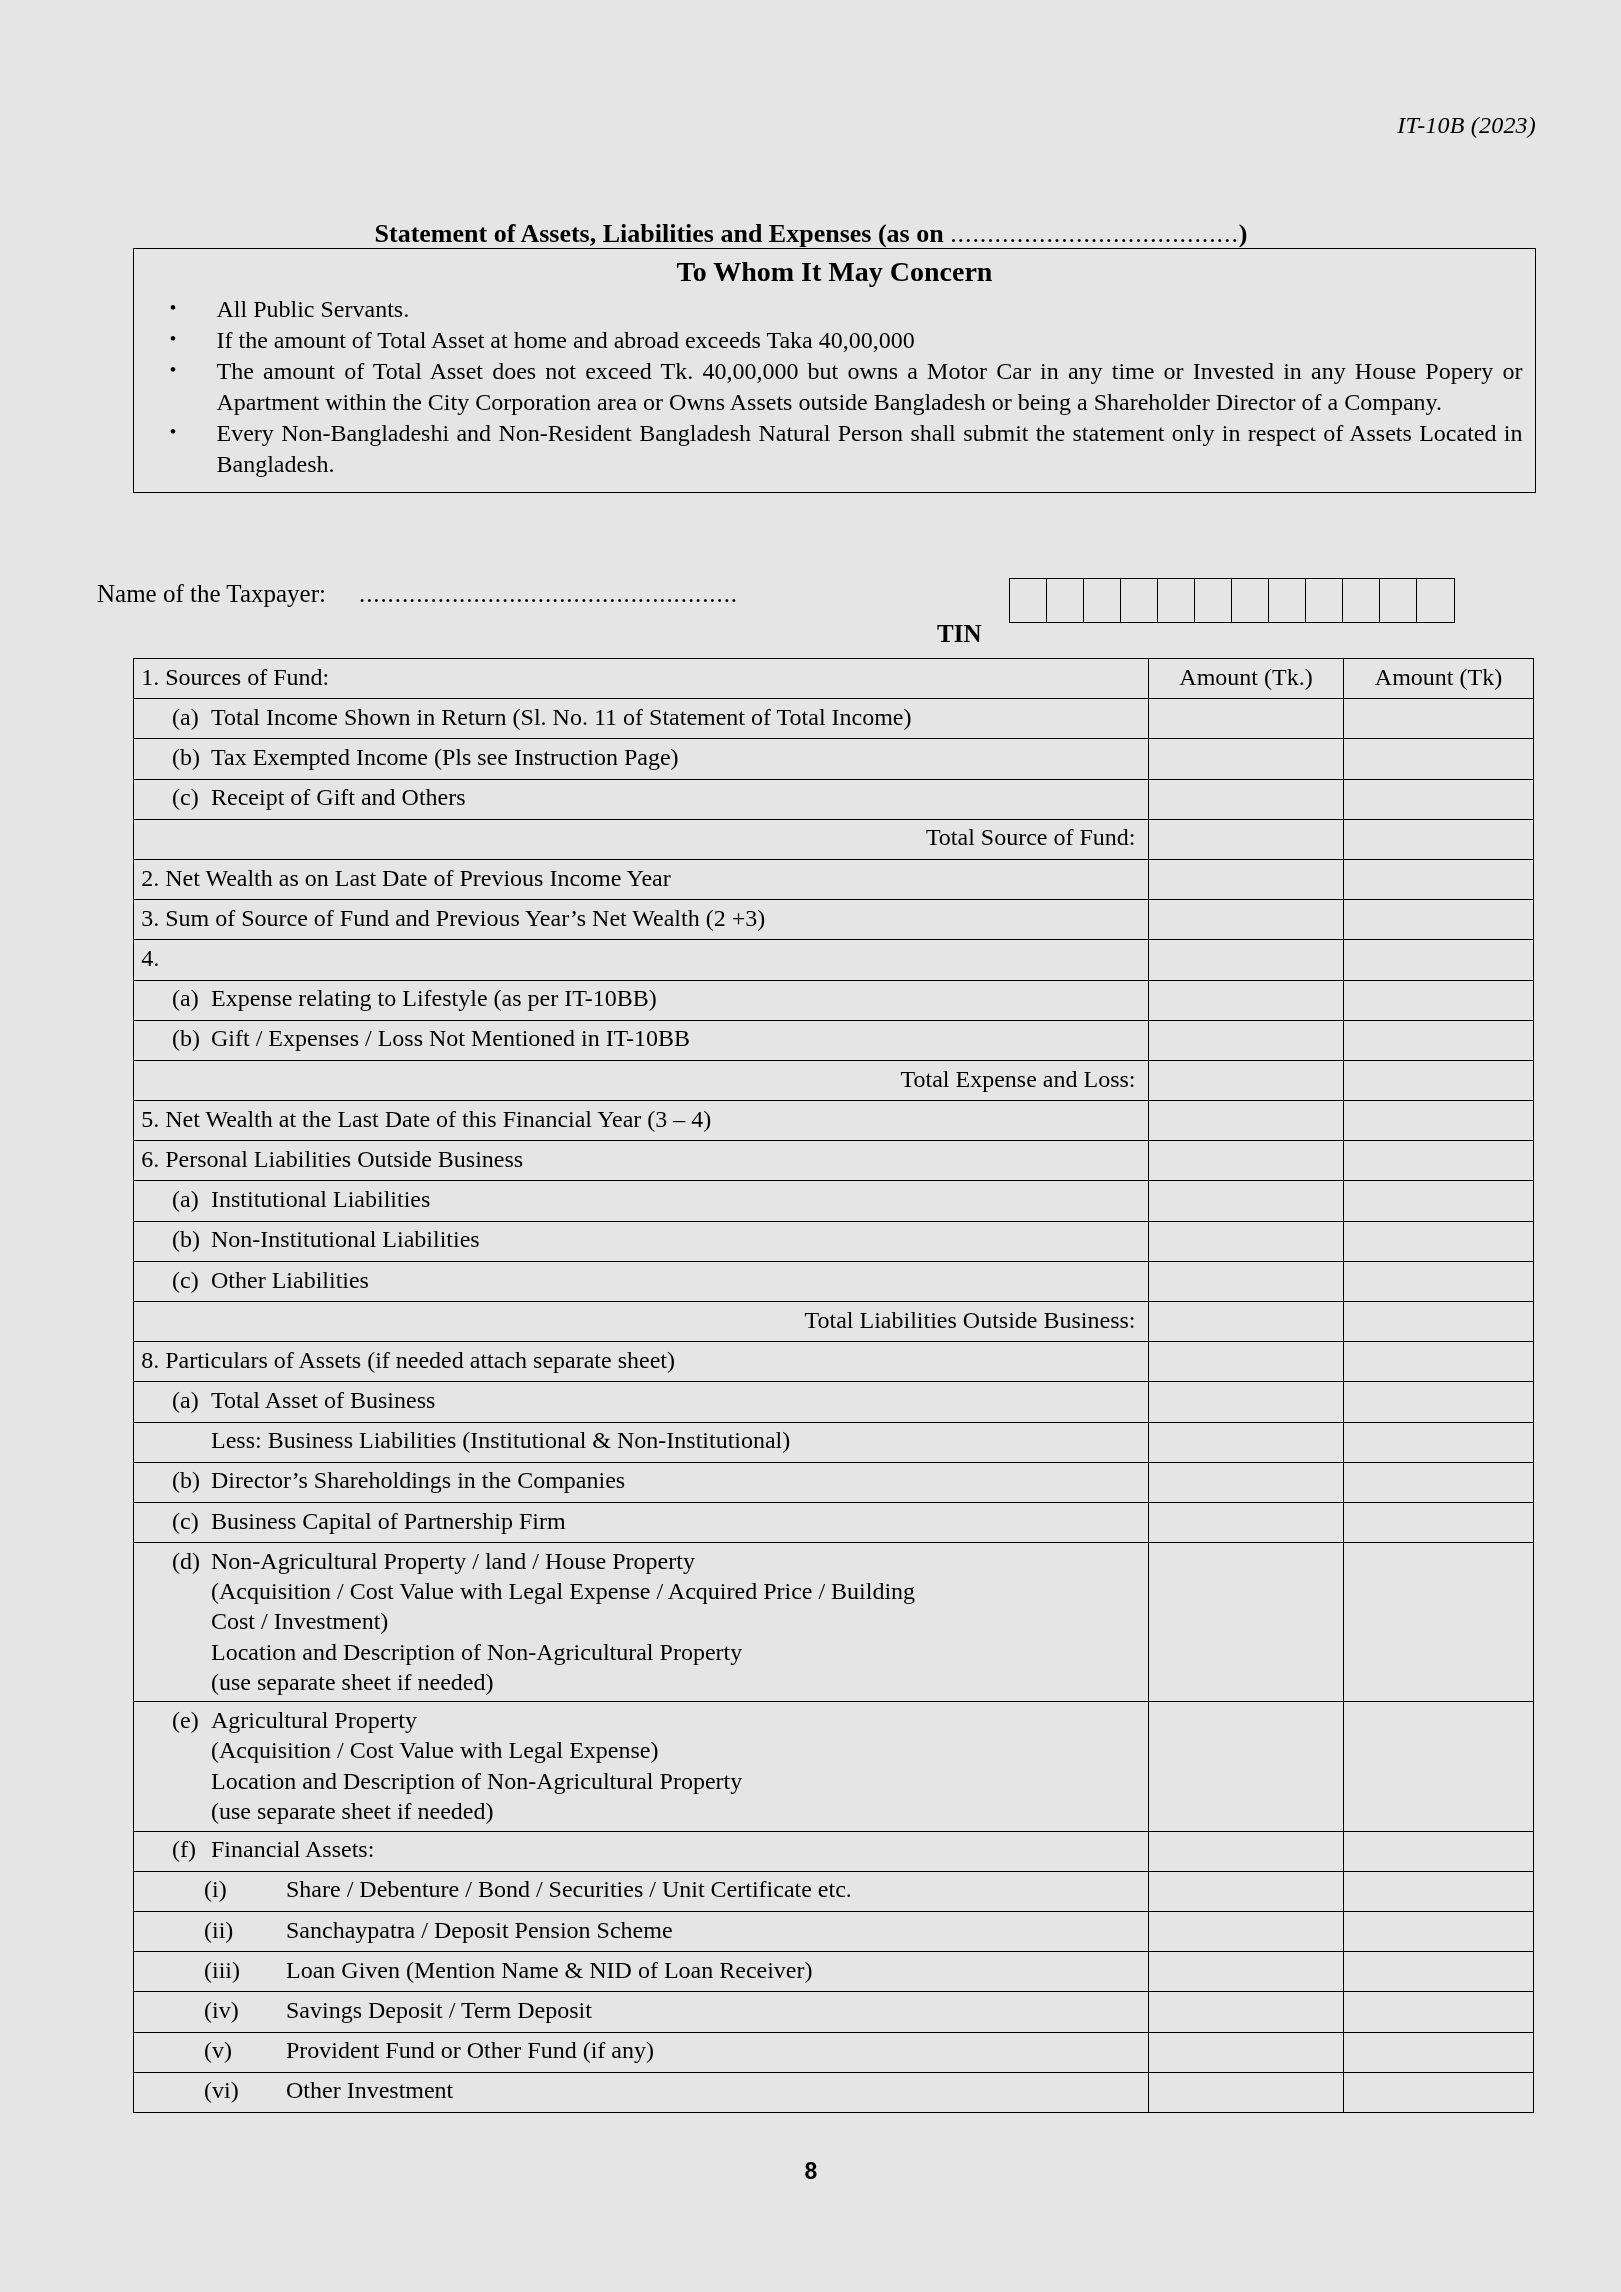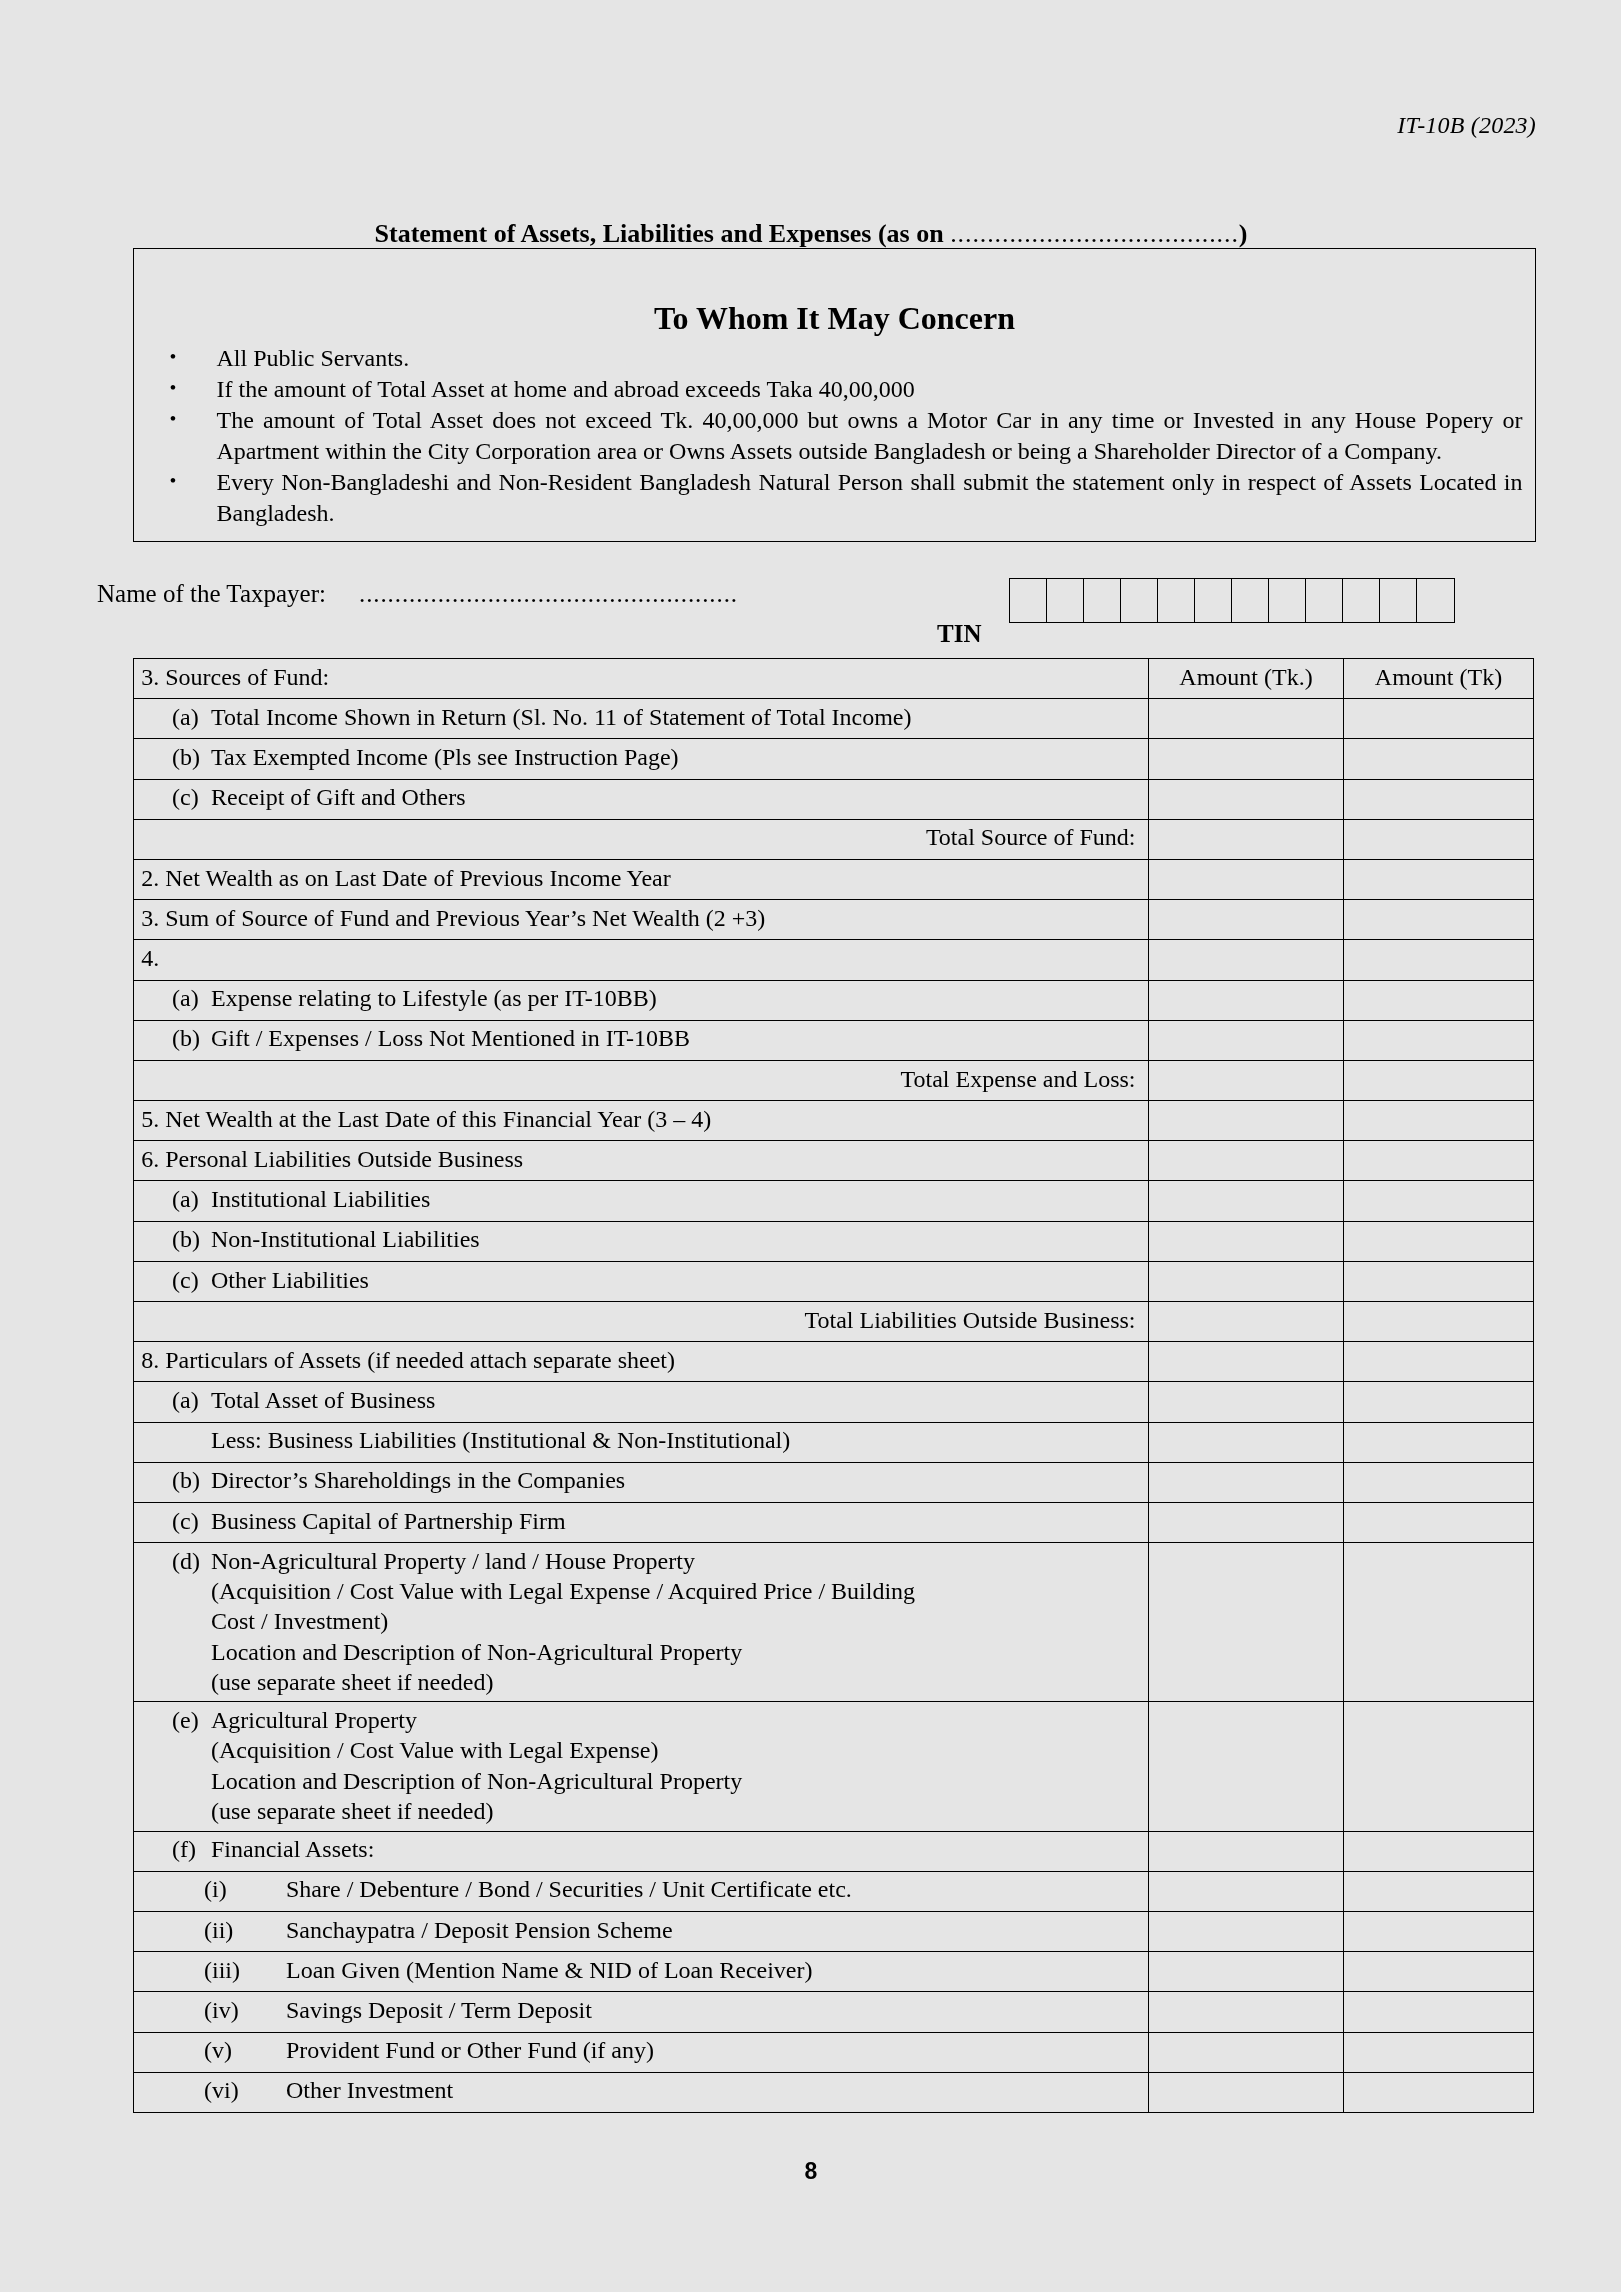"To Whom It May Concern" .notice-title { font-size: 32px -> 28px; margin-top: 44px -> none }
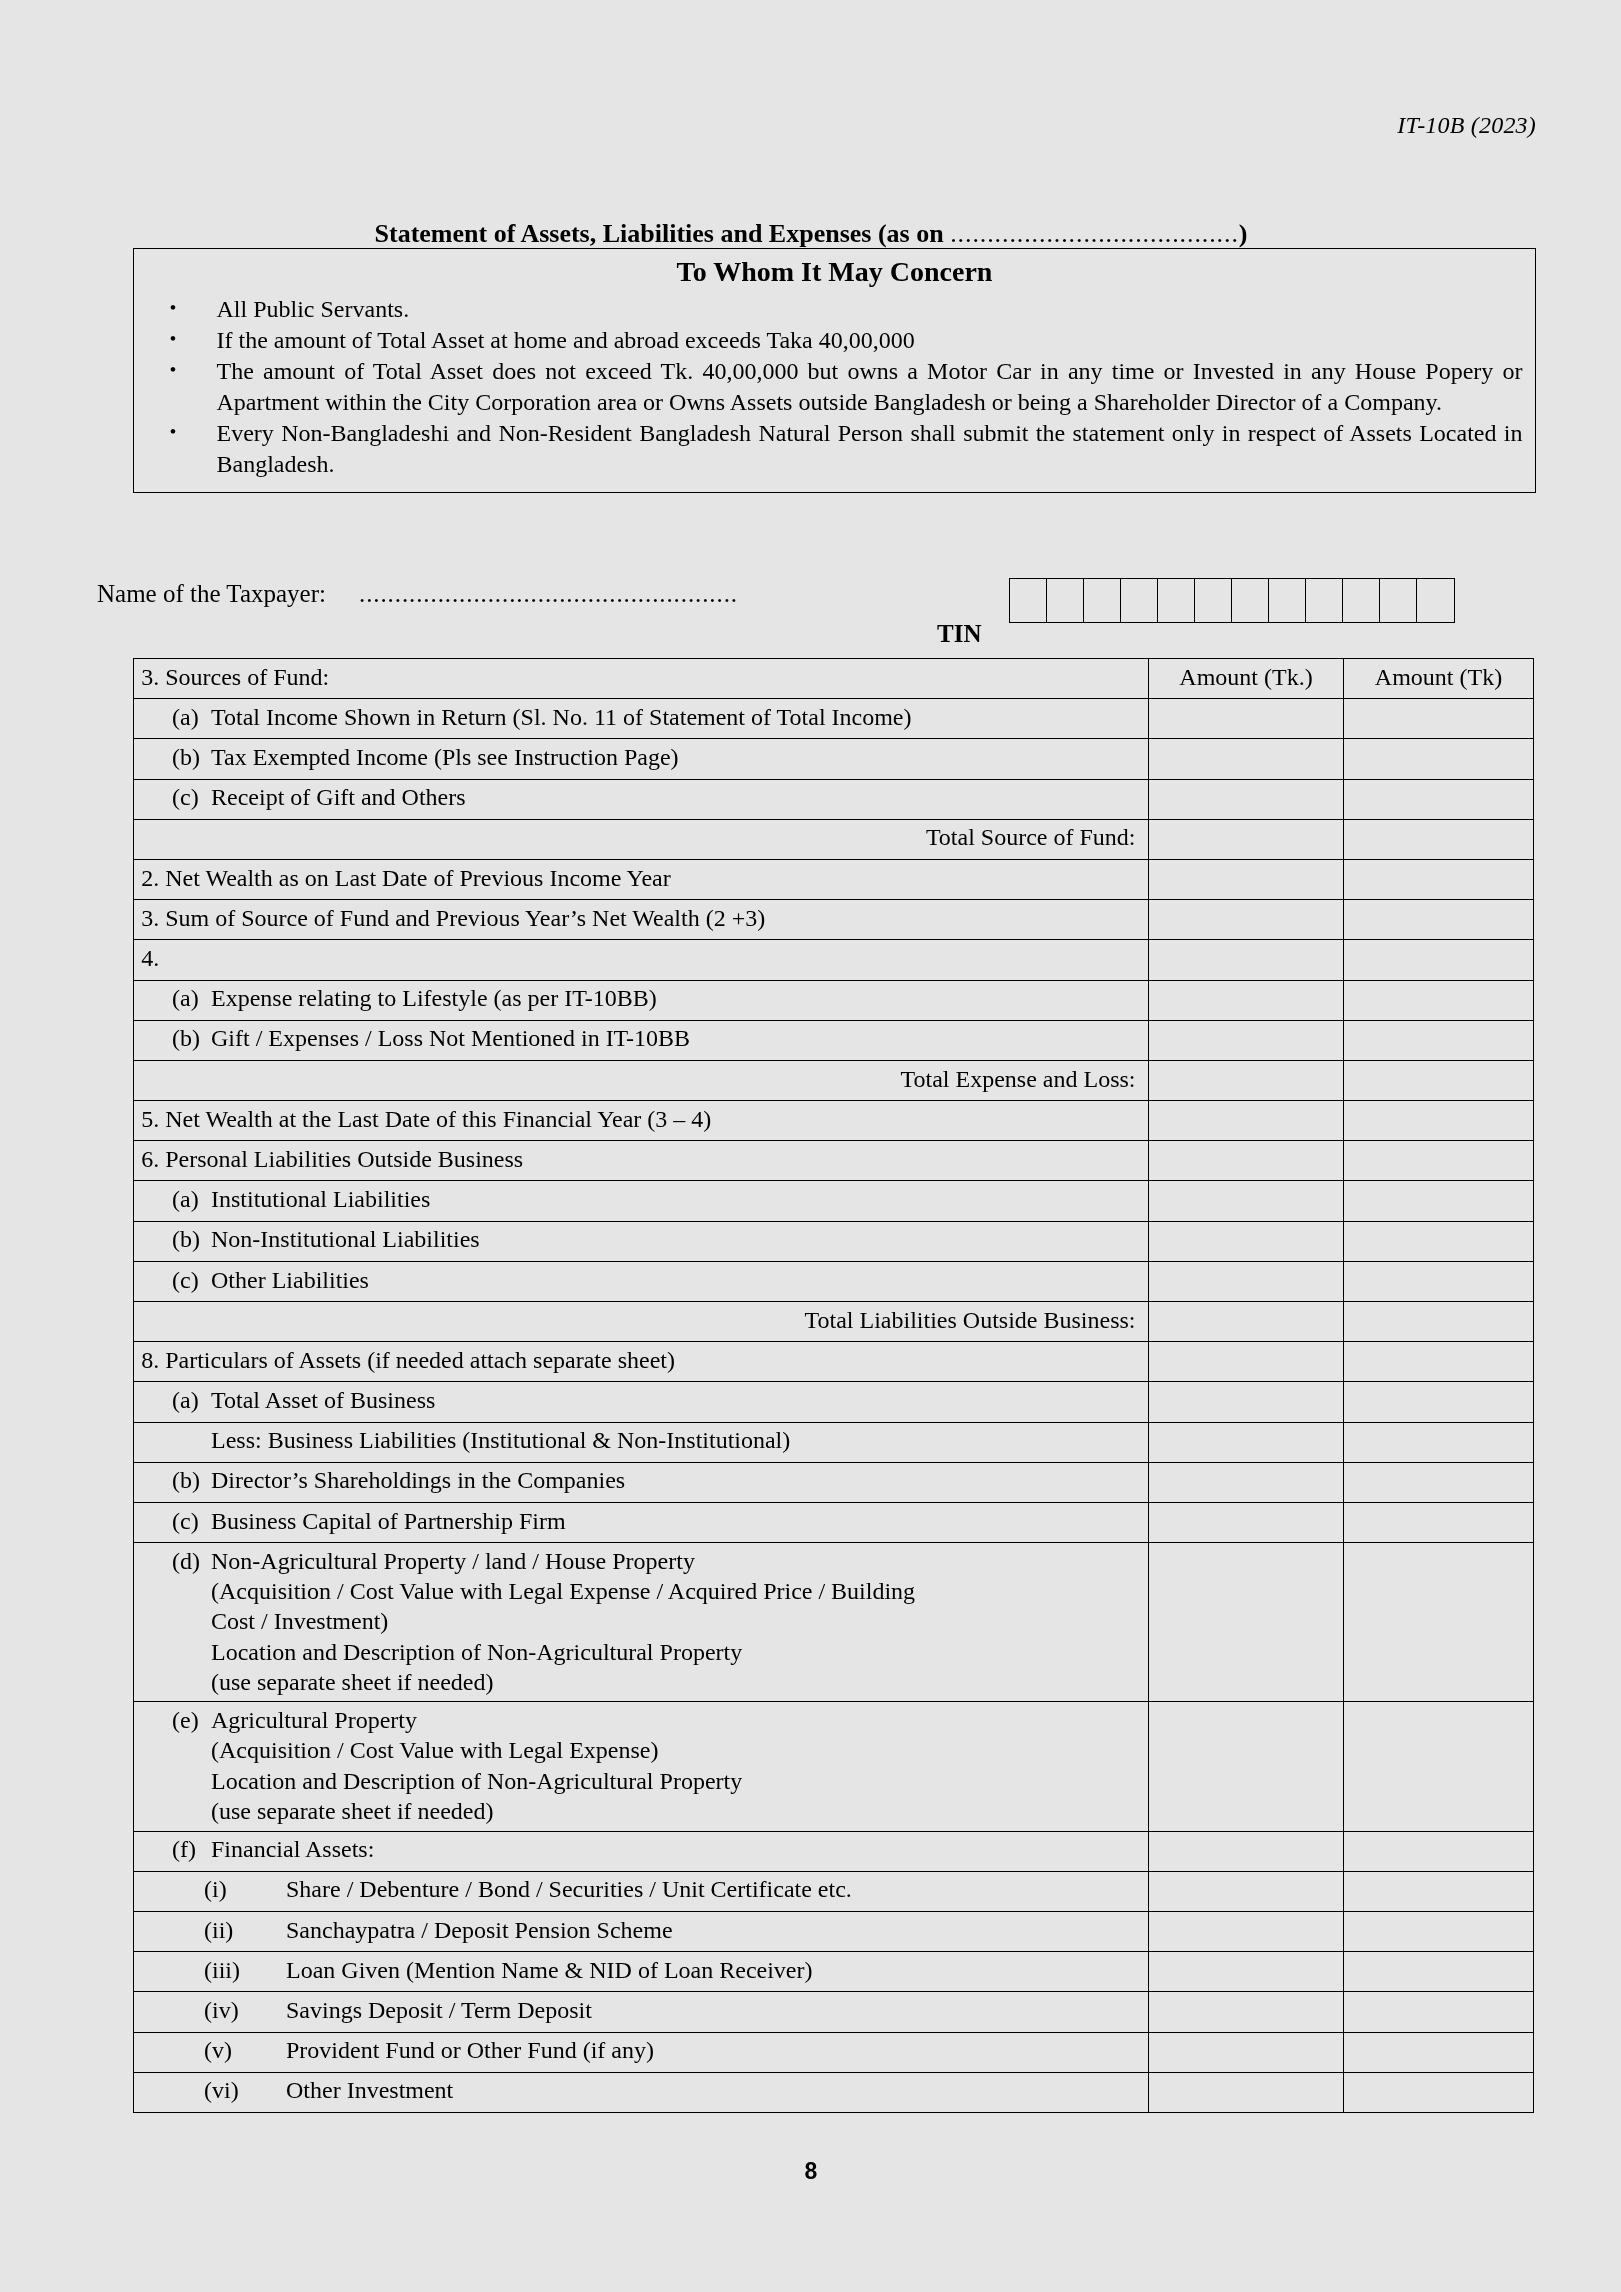"3. Sources of Fund:" td.lbl-head { text: 3 -> 1 }
